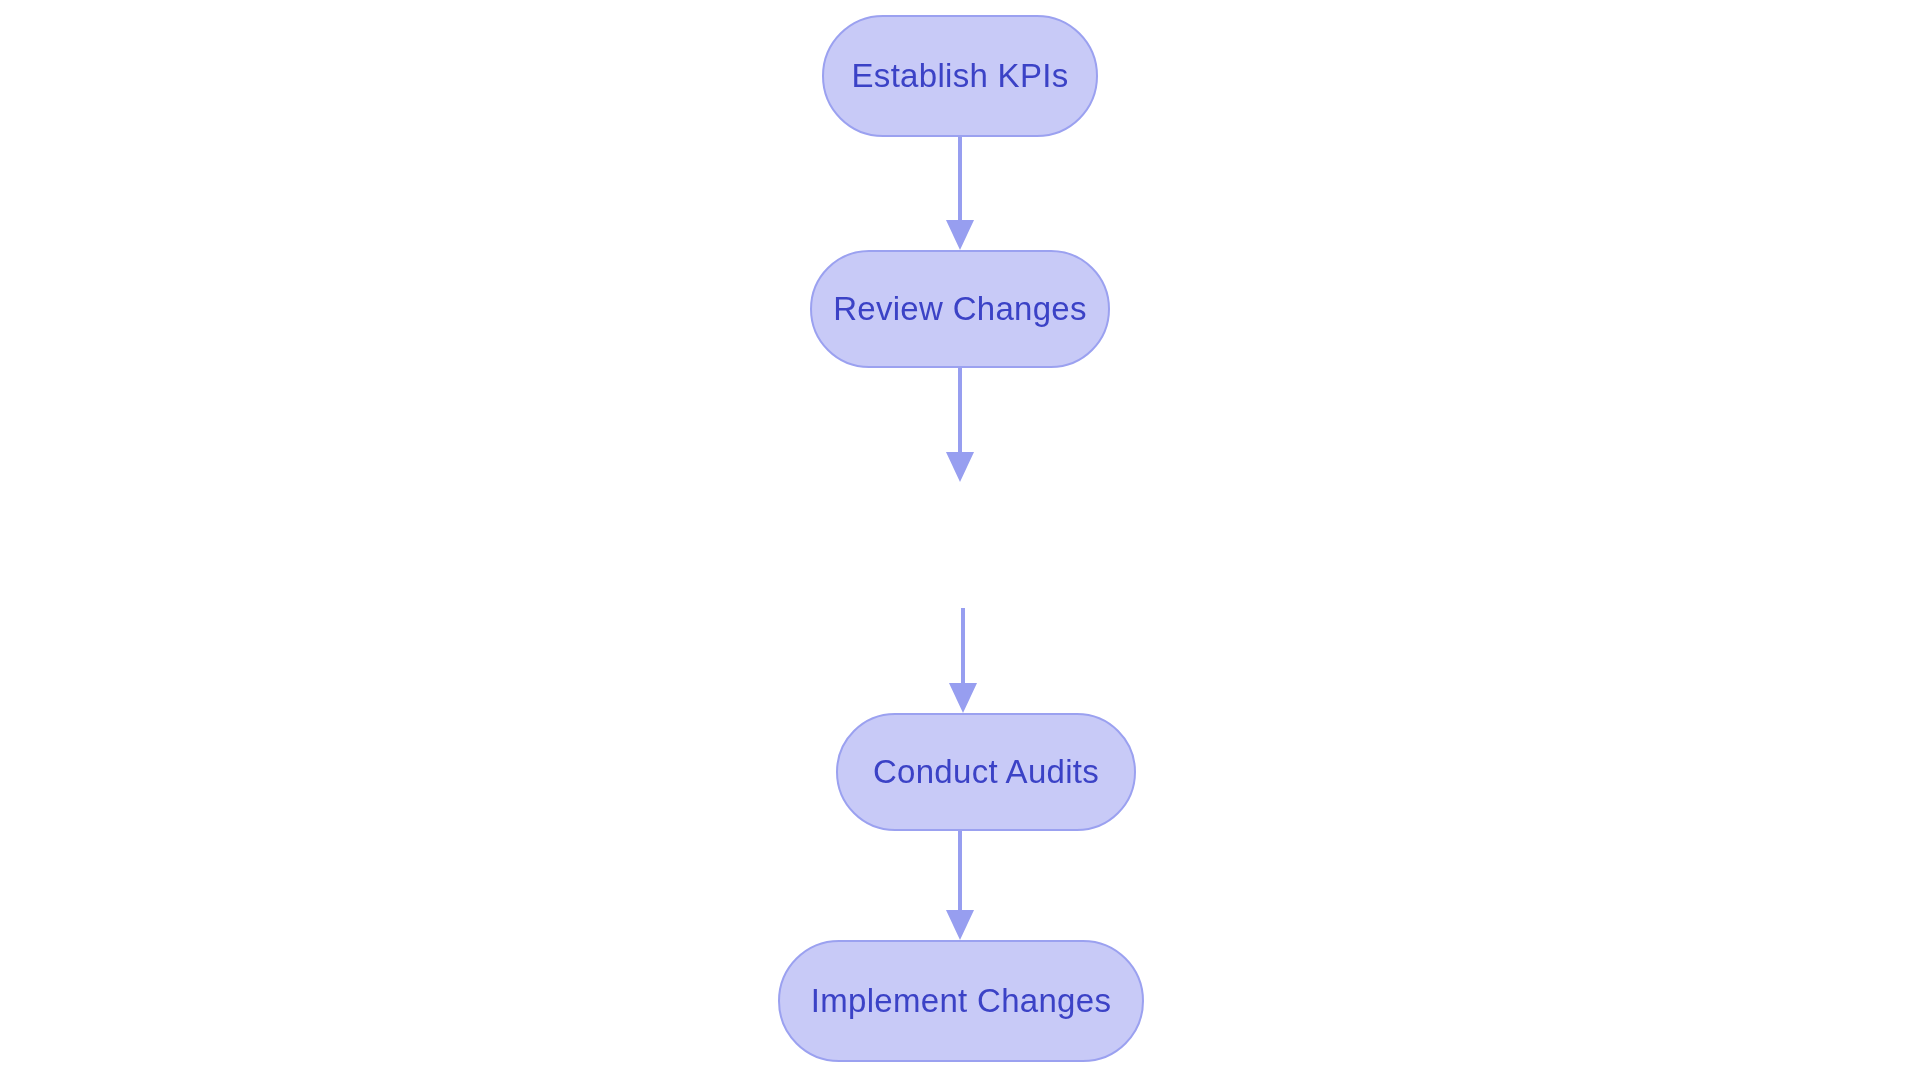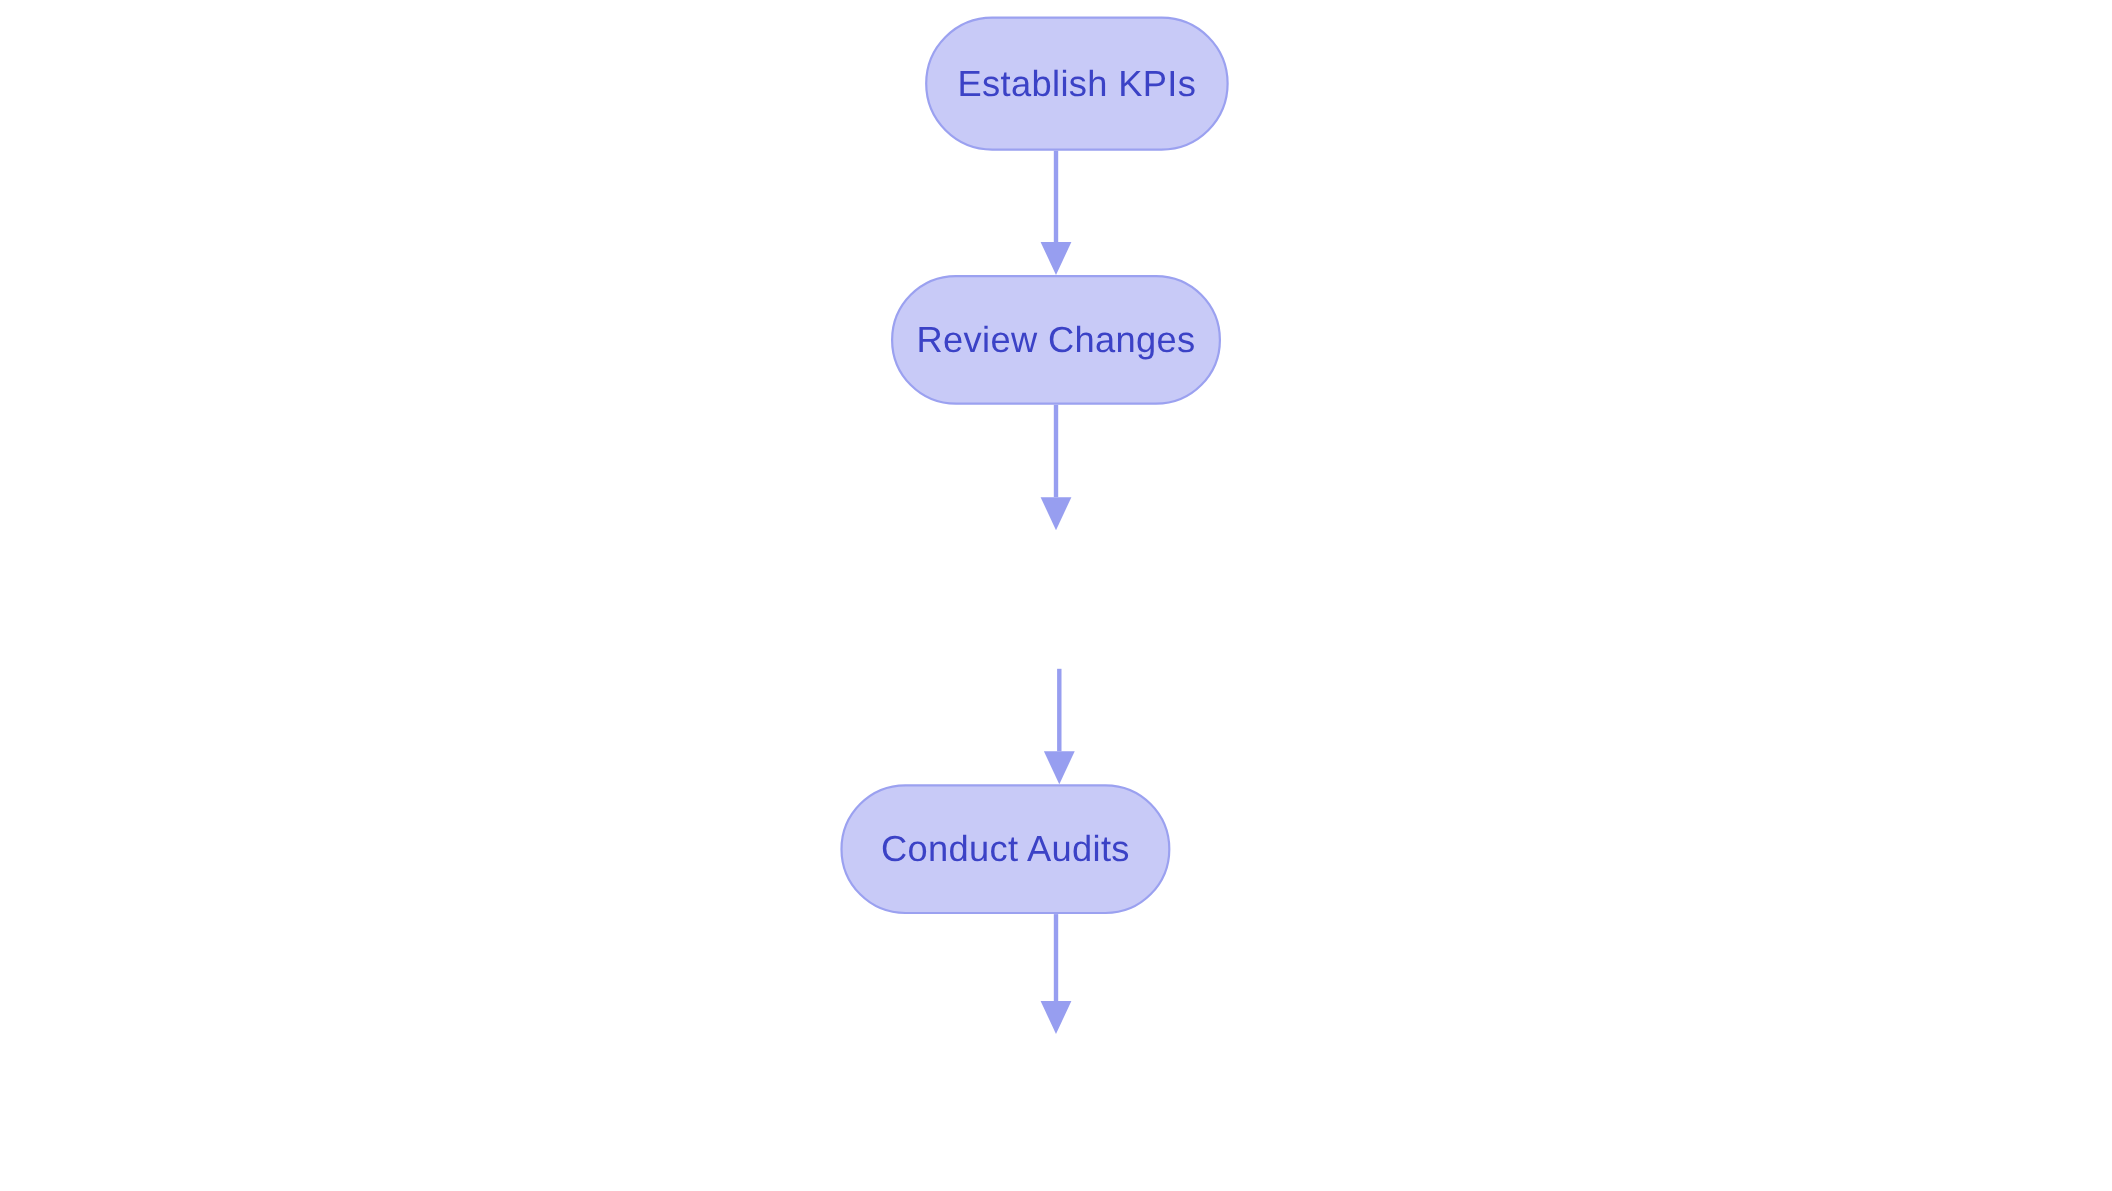"Establish KPIs" div.node { left: 841px -> 822px }
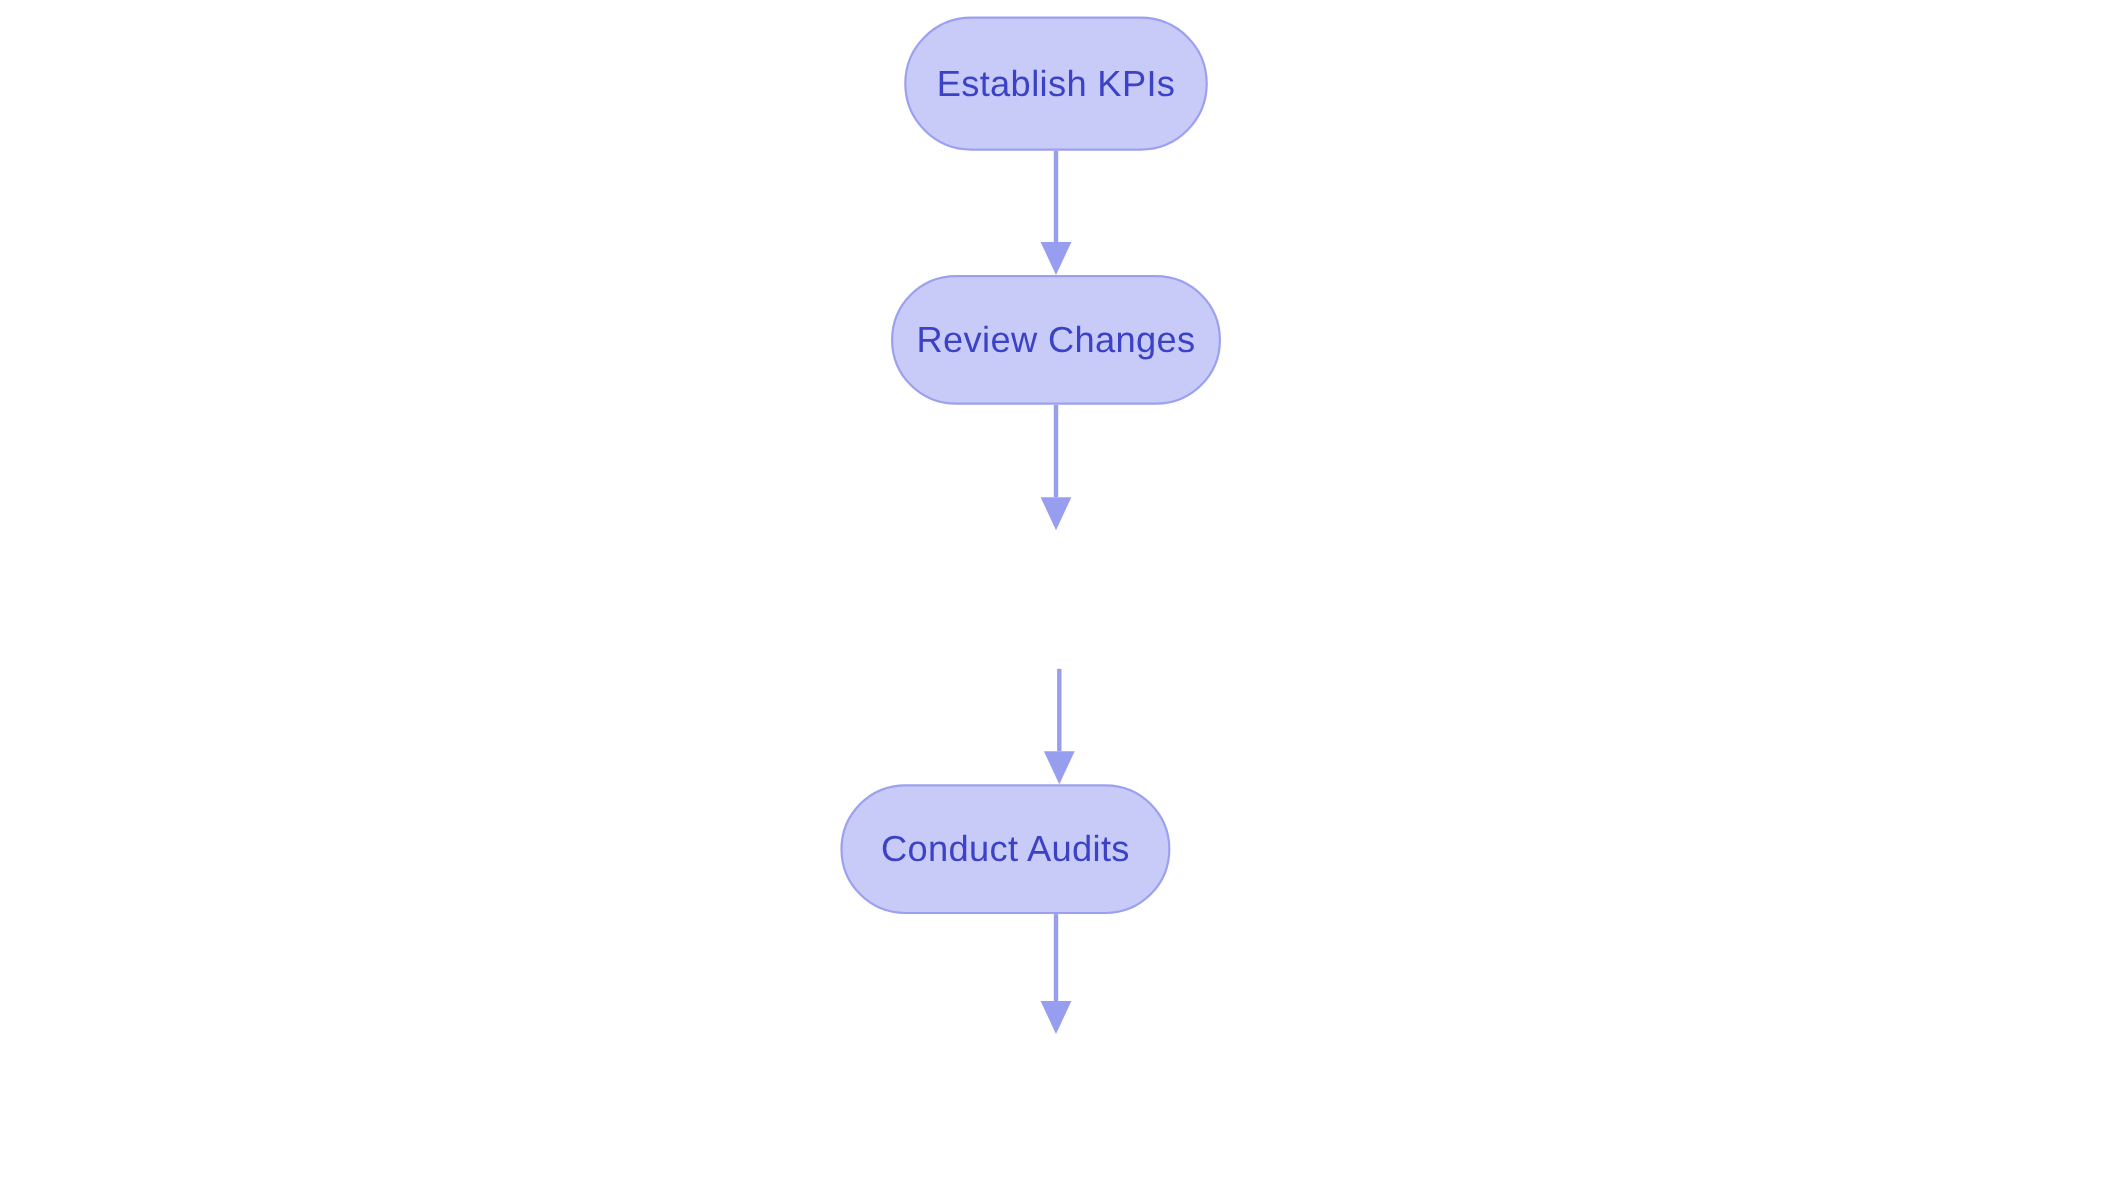"Conduct Audits" div.node { left: 764px -> 836px }
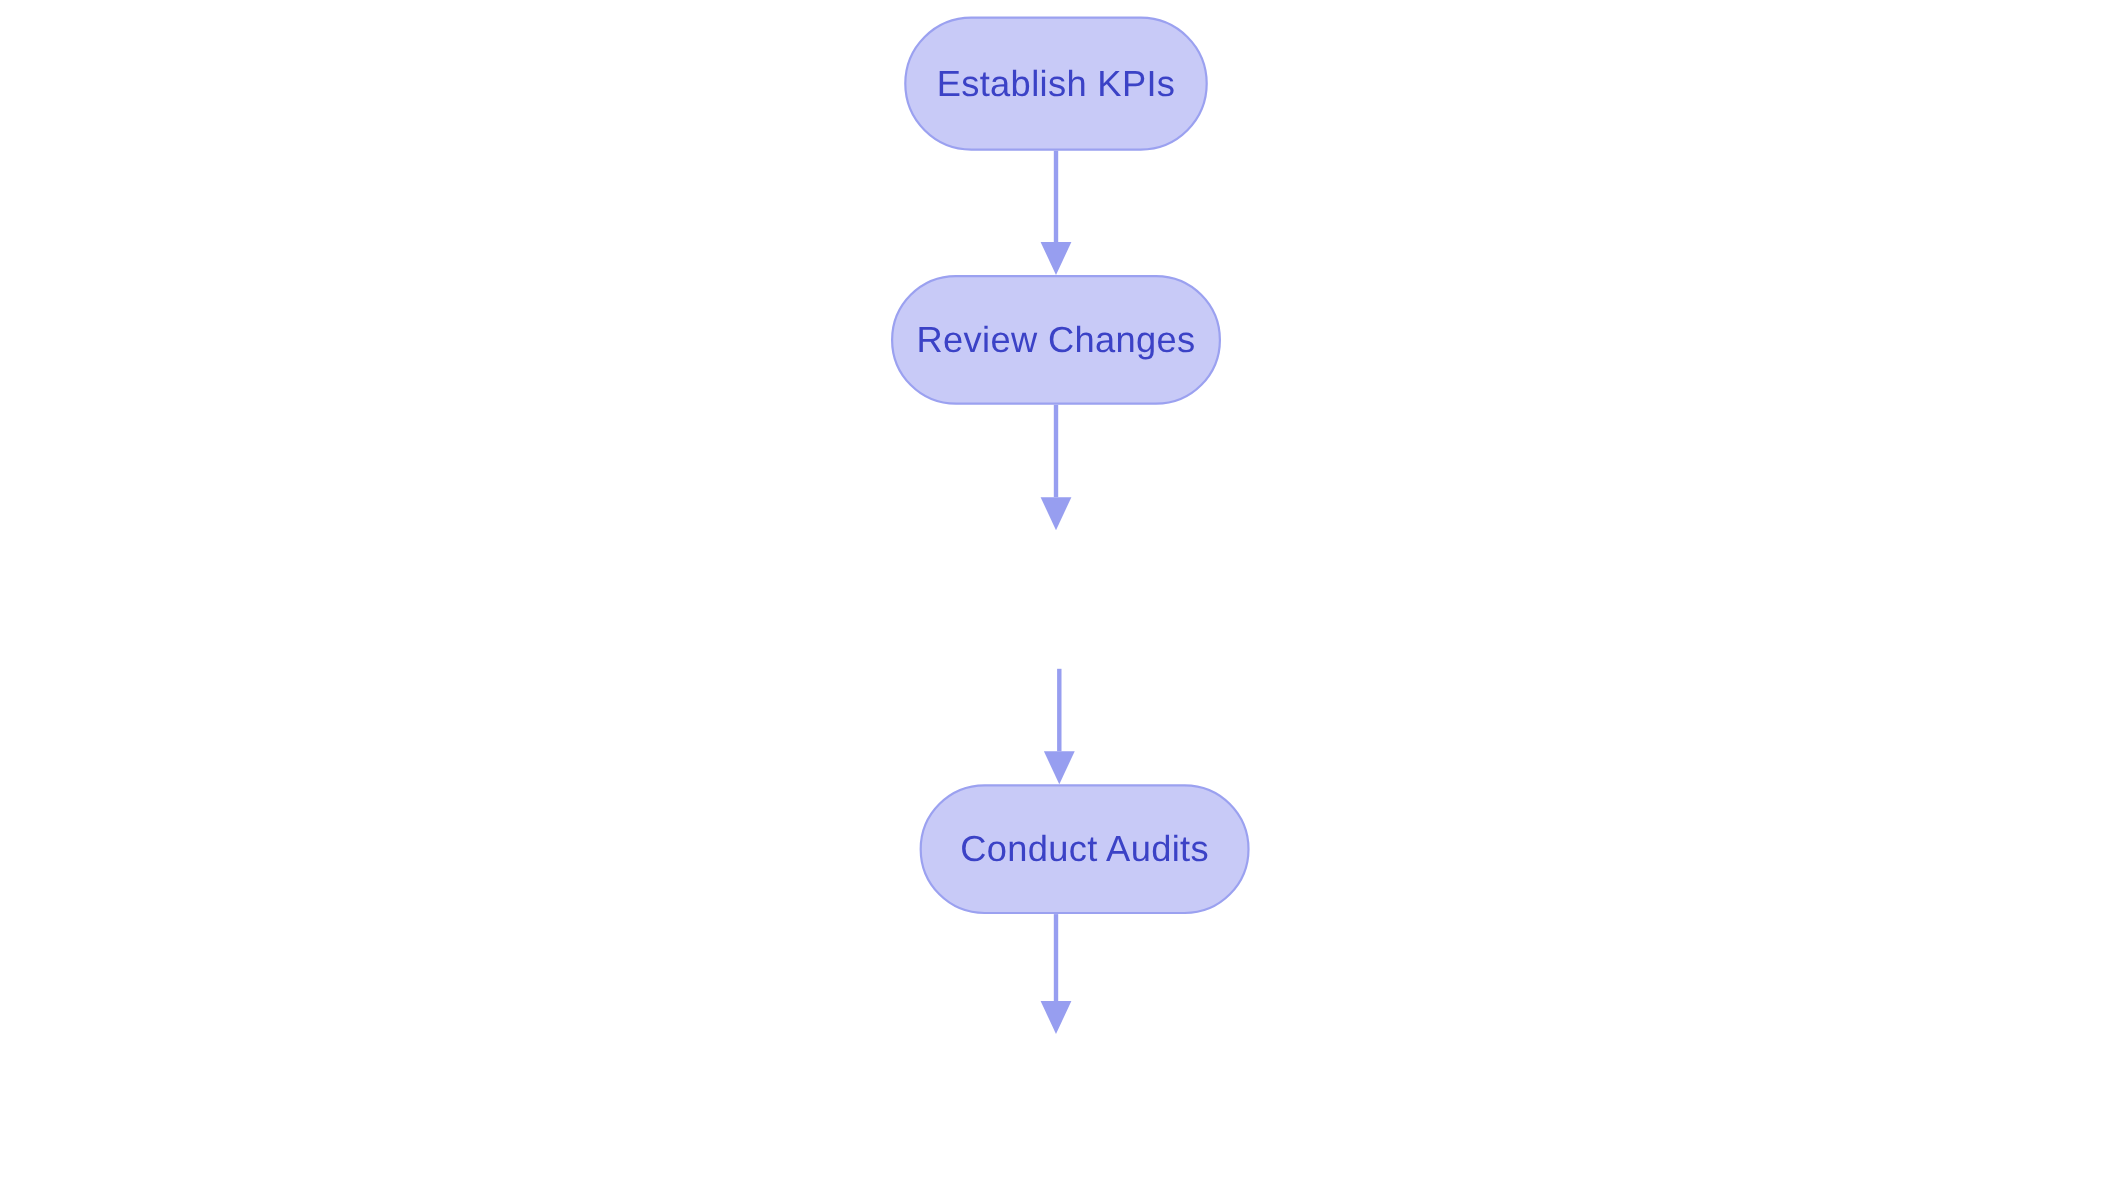"Implement Changes" div.node { html: none -> <div> <span>Implement Changes</span> </div> }
